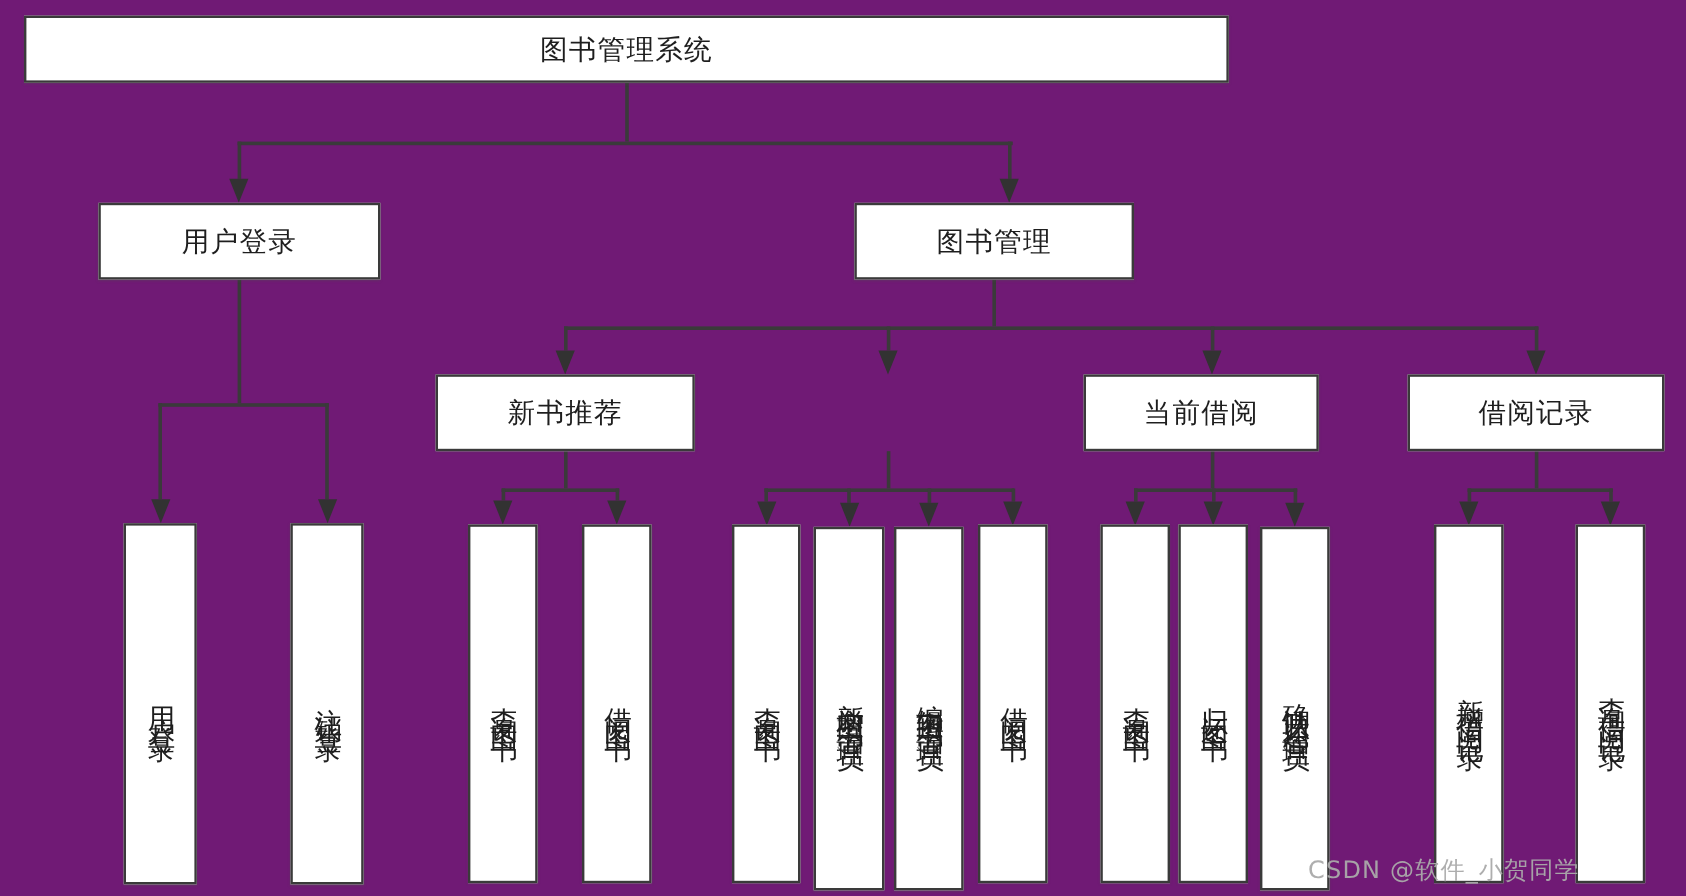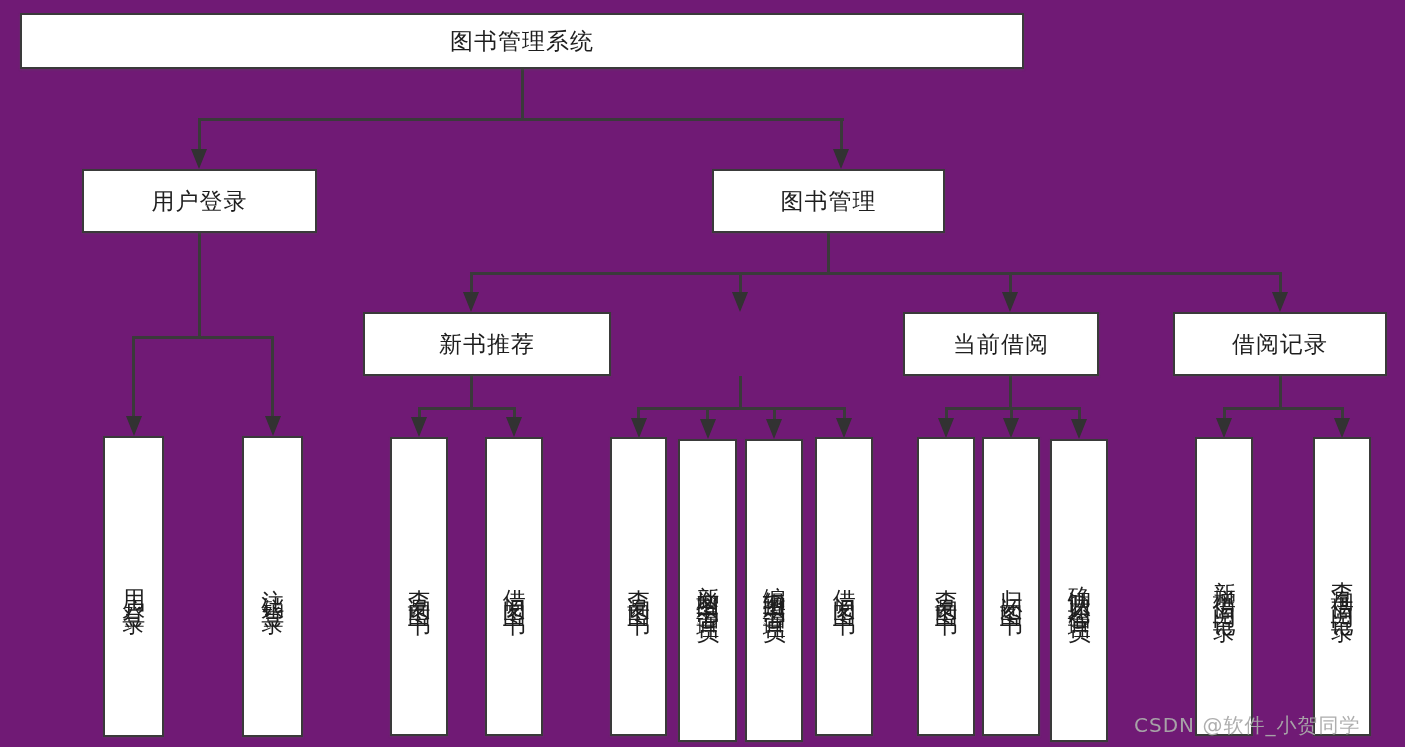"新书推荐" div.box { width: 248px -> 216px }
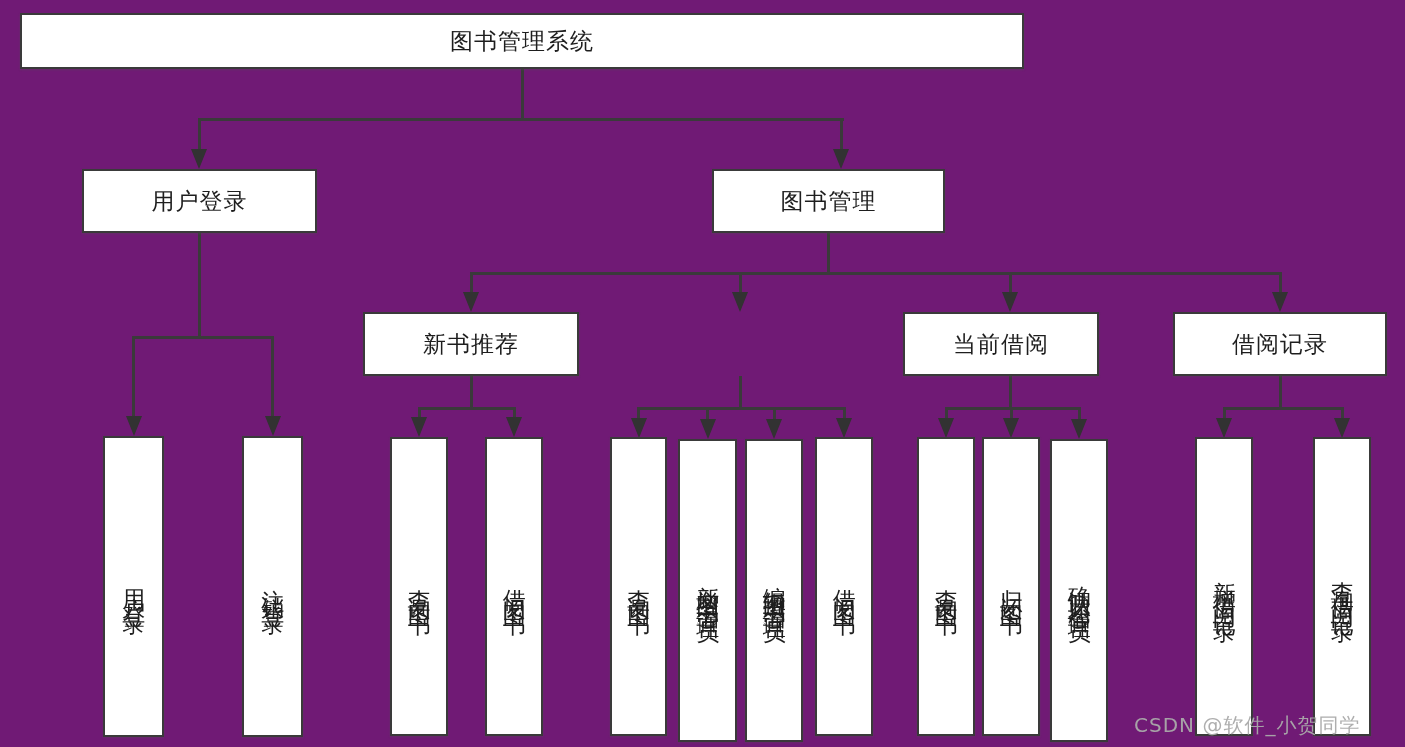"CSDN @软件_小贺同学" .watermark { left: 1134px -> 1090px }
